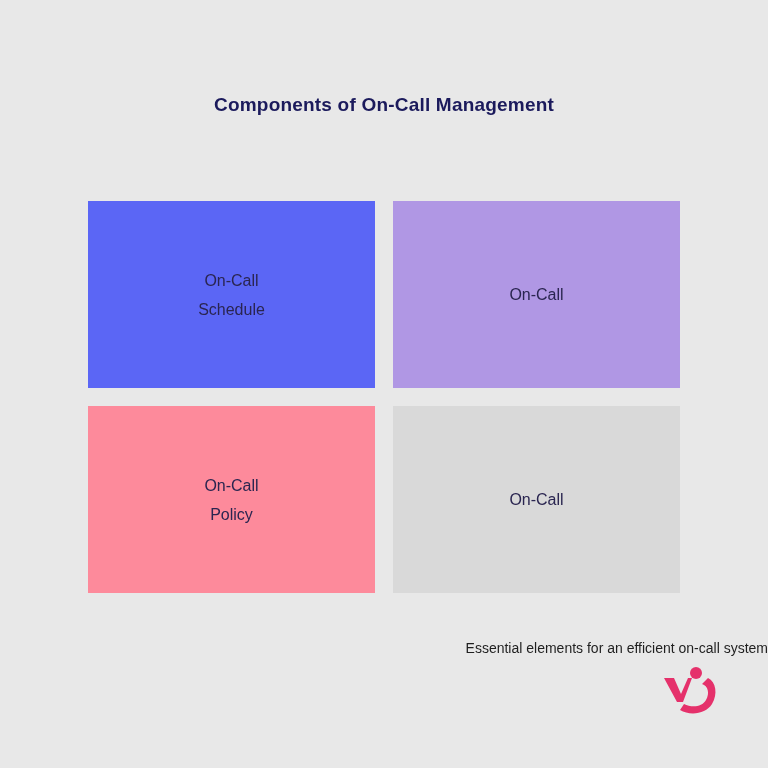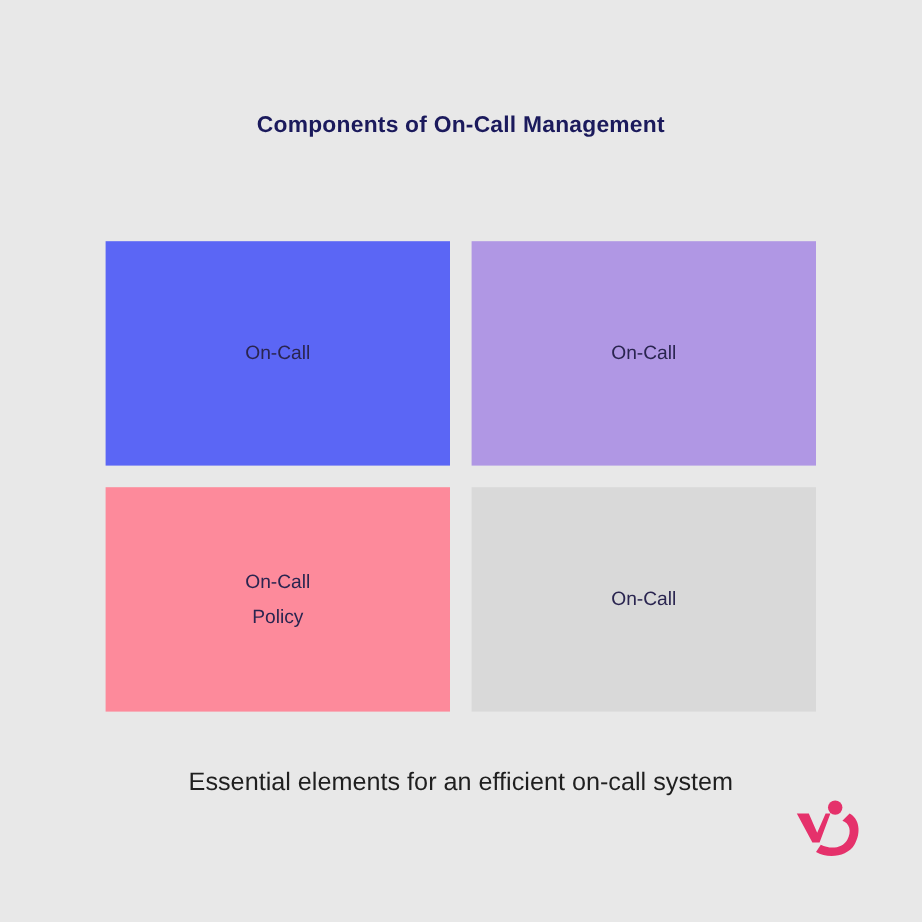"Schedule" span { html: none -> <span>Schedule</span> }
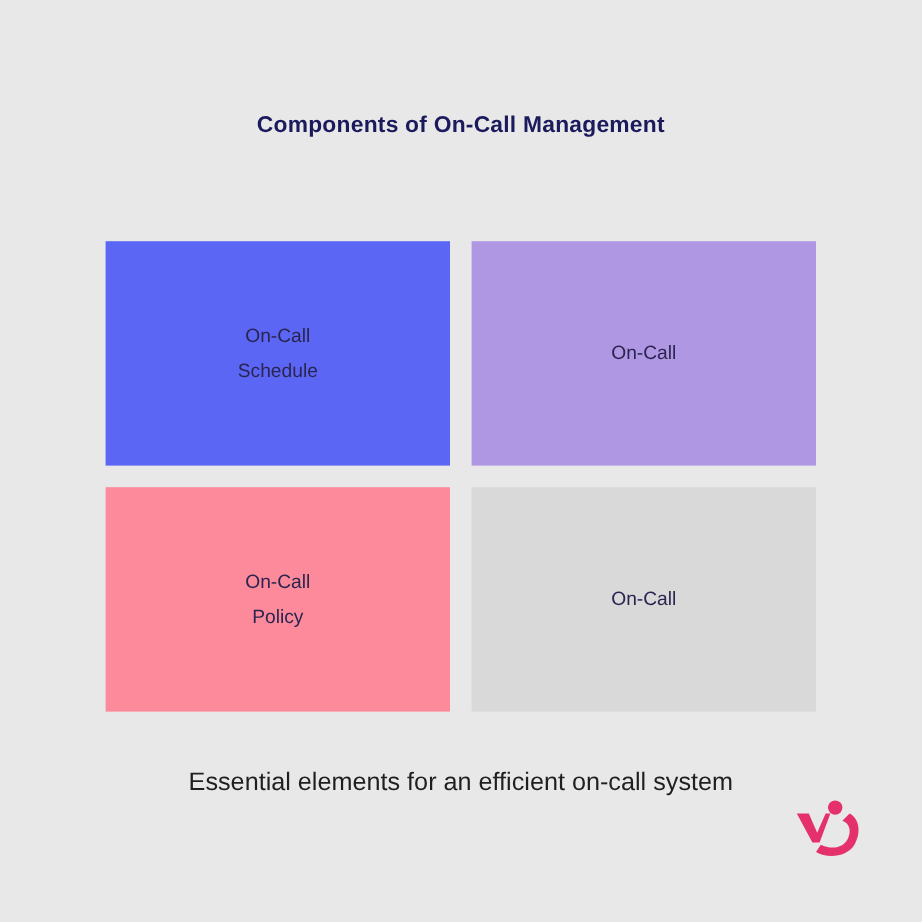"Essential elements for an efficient" .subtitle { font-size: 21px -> 14px; text-align: center -> right }
